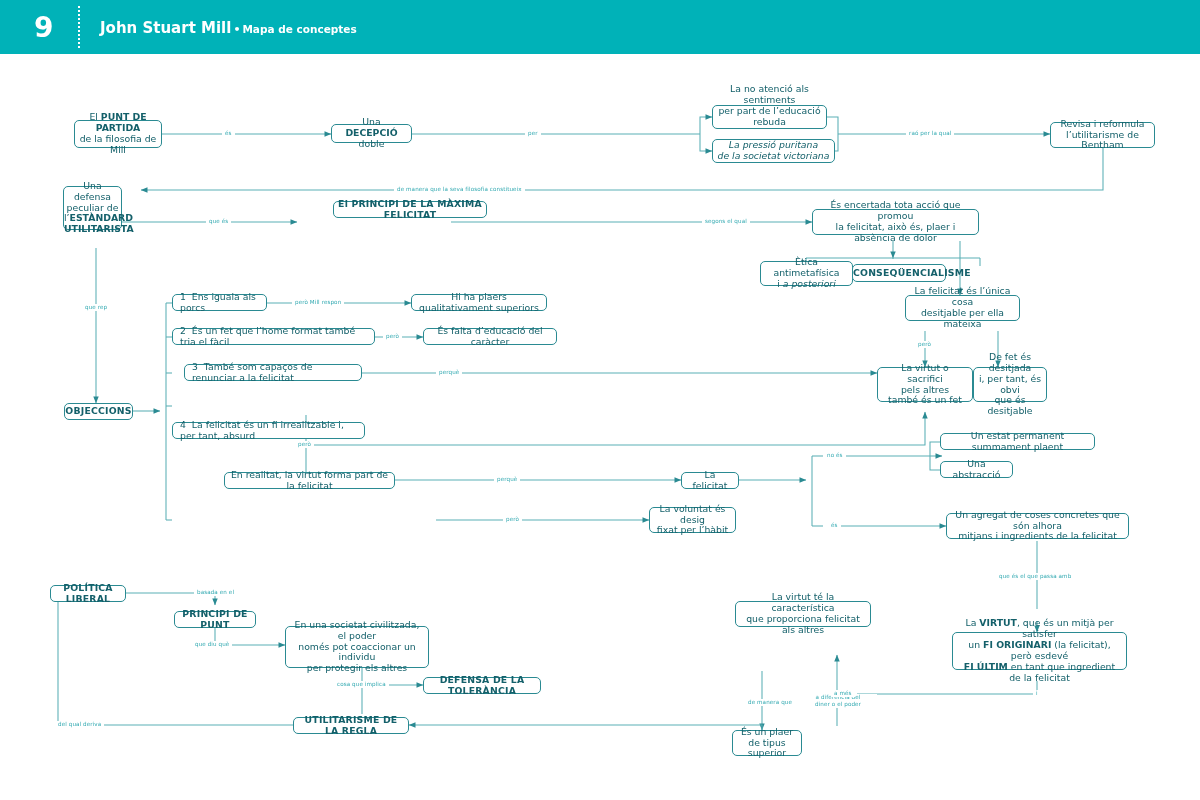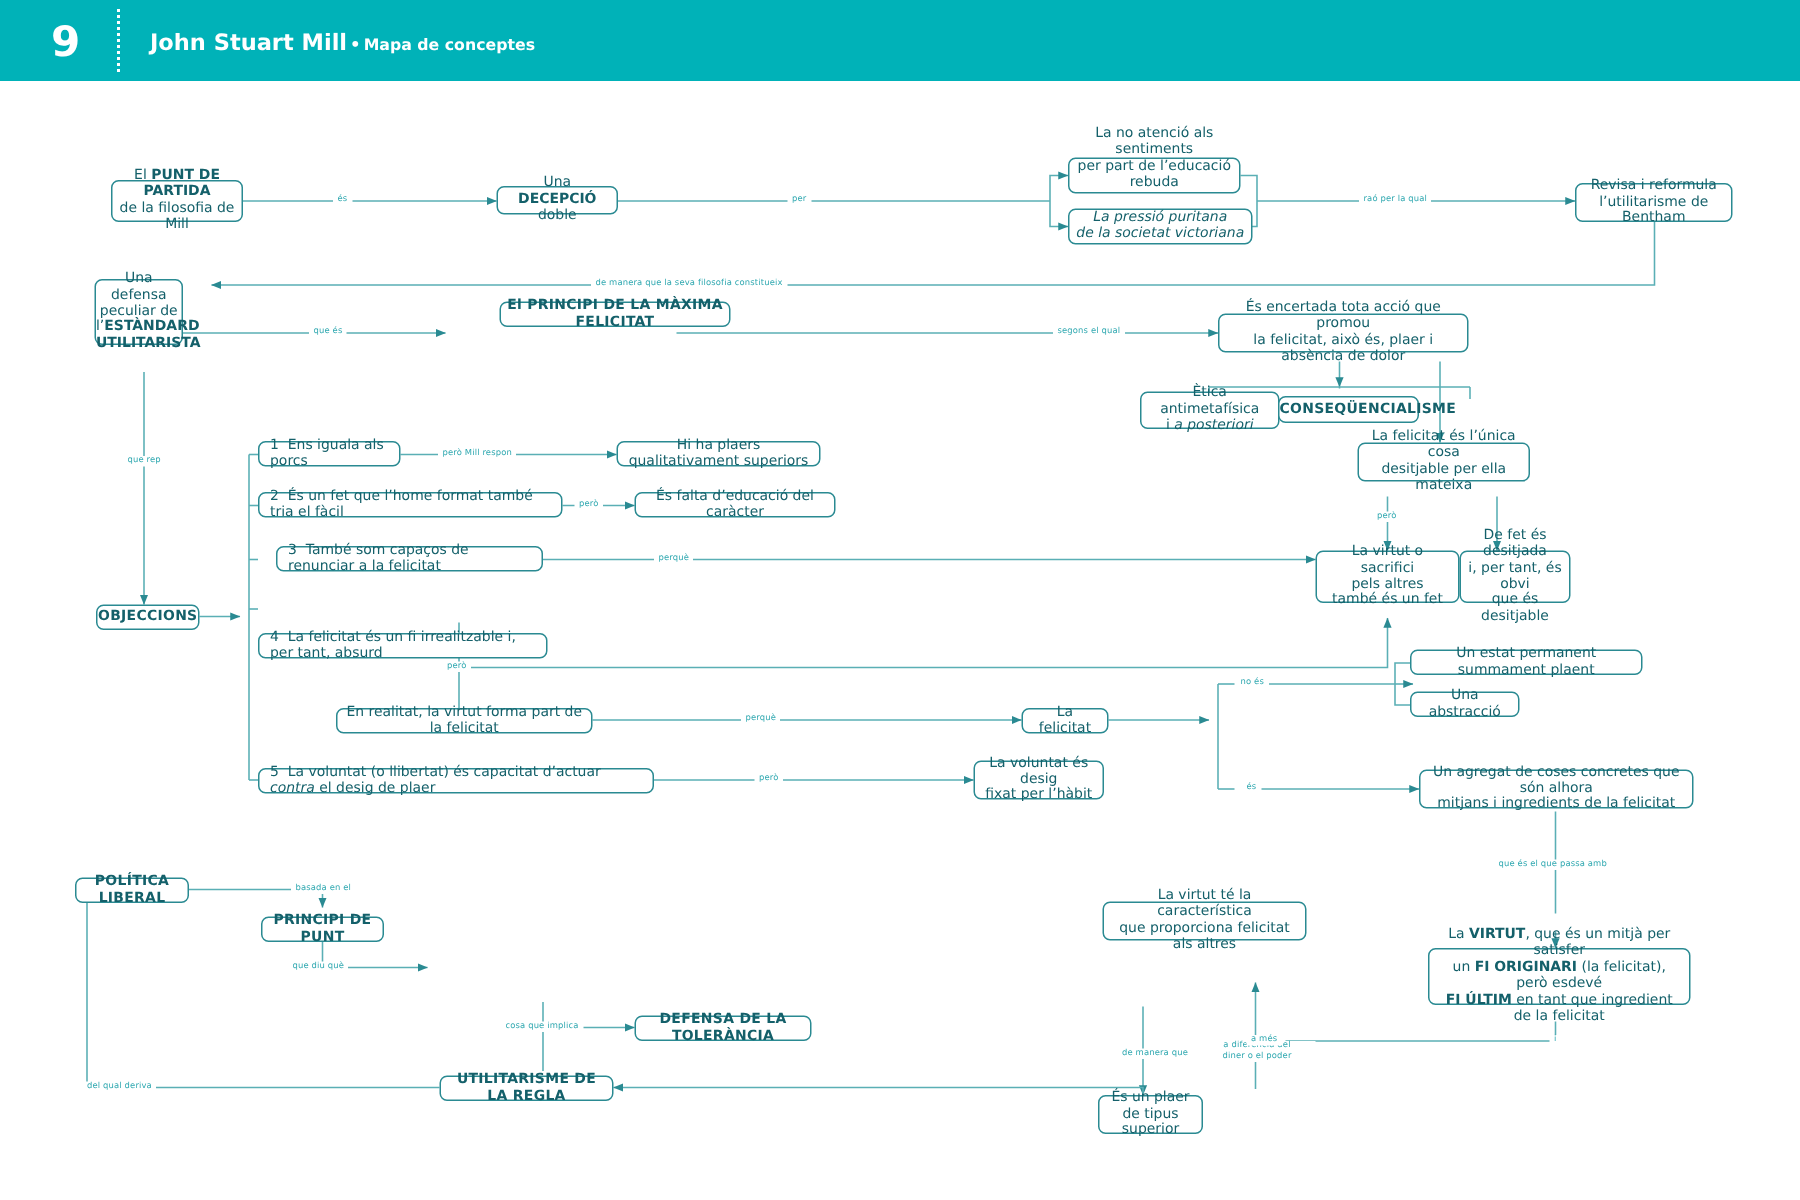"5 La voluntat (o llibertat)" div.node { html: <div> <div>5&nbsp;&nbsp;La voluntat (o llibertat) és capacitat d’actuar <i>contra</i> el desig de plaer</div> </div> -> none }
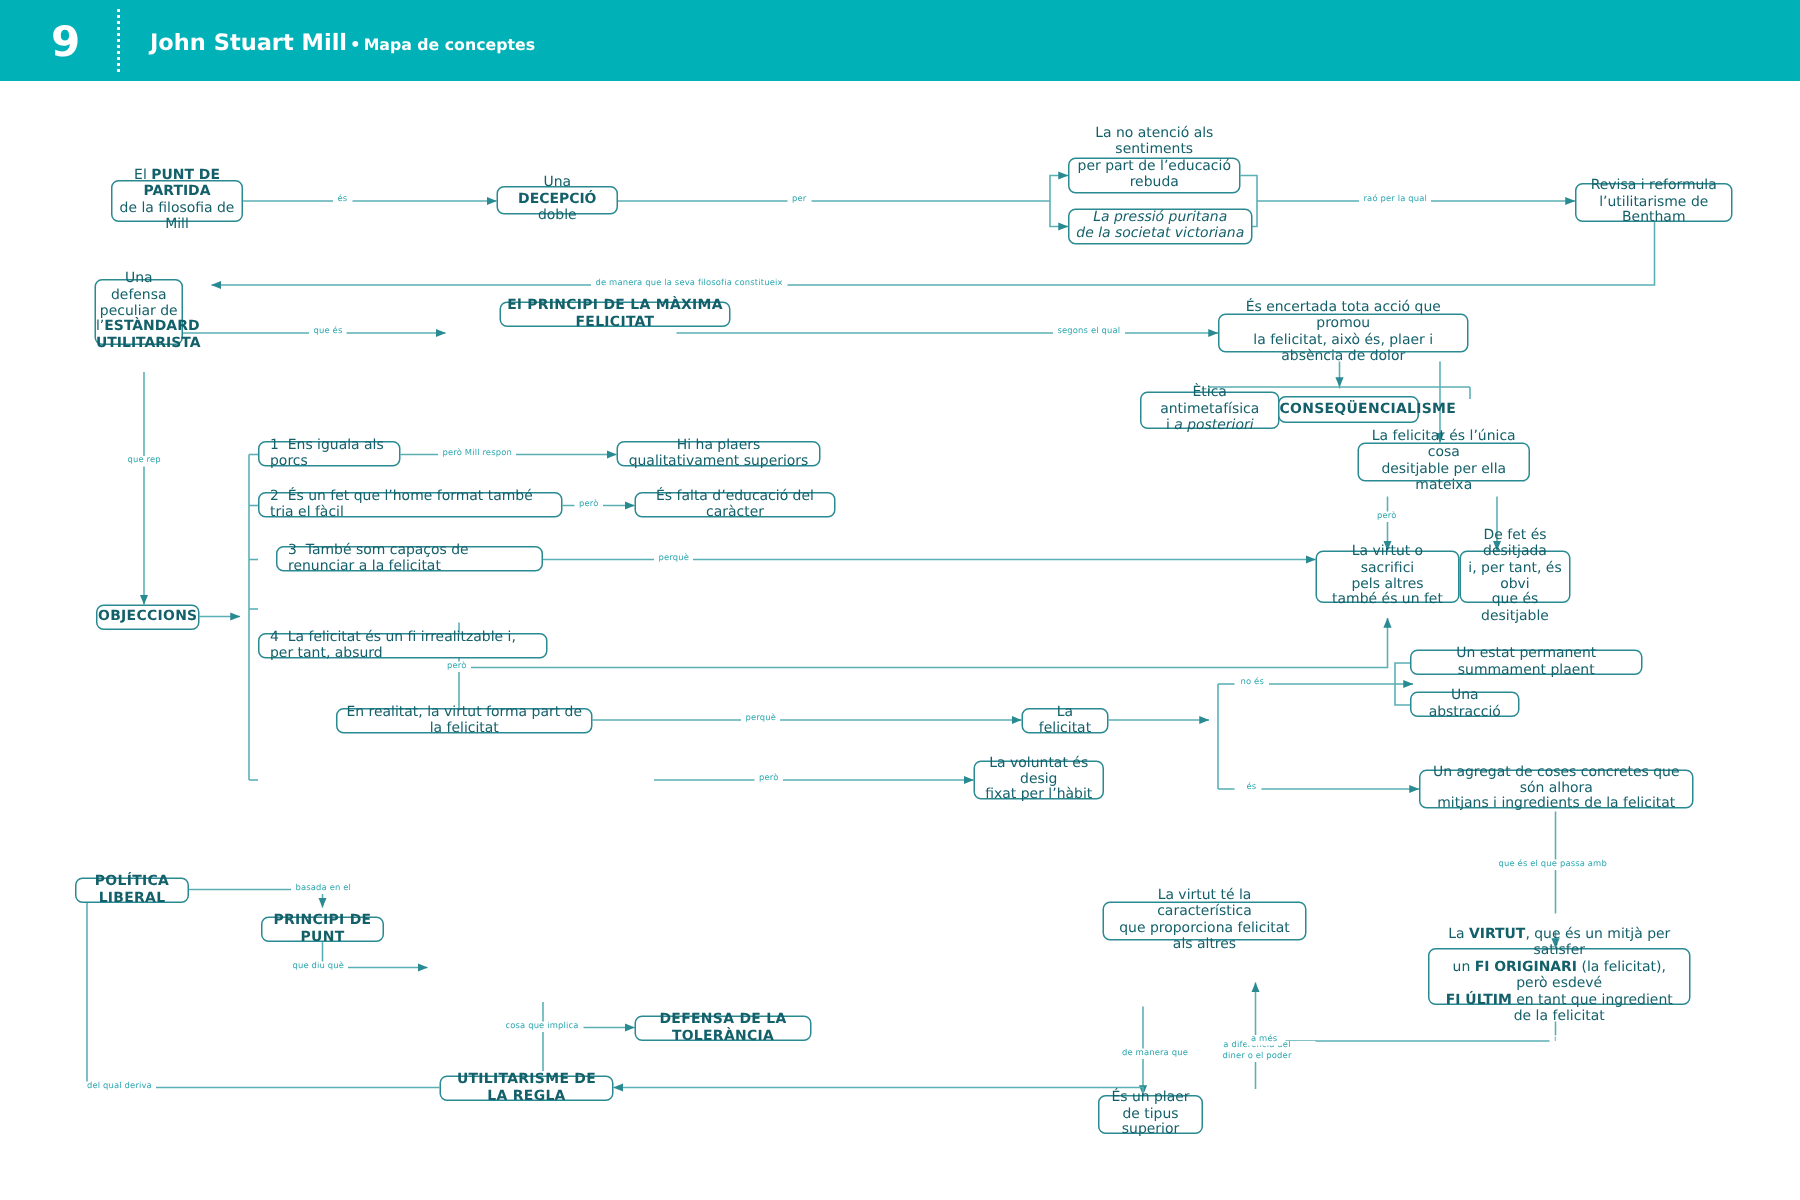"En una societat civilitzada, el" div.node { html: none -> <div> <div>En una societat civilitzada, el poder<br>només pot coaccionar un individu<br>per protegir els altres</div> </div> }
